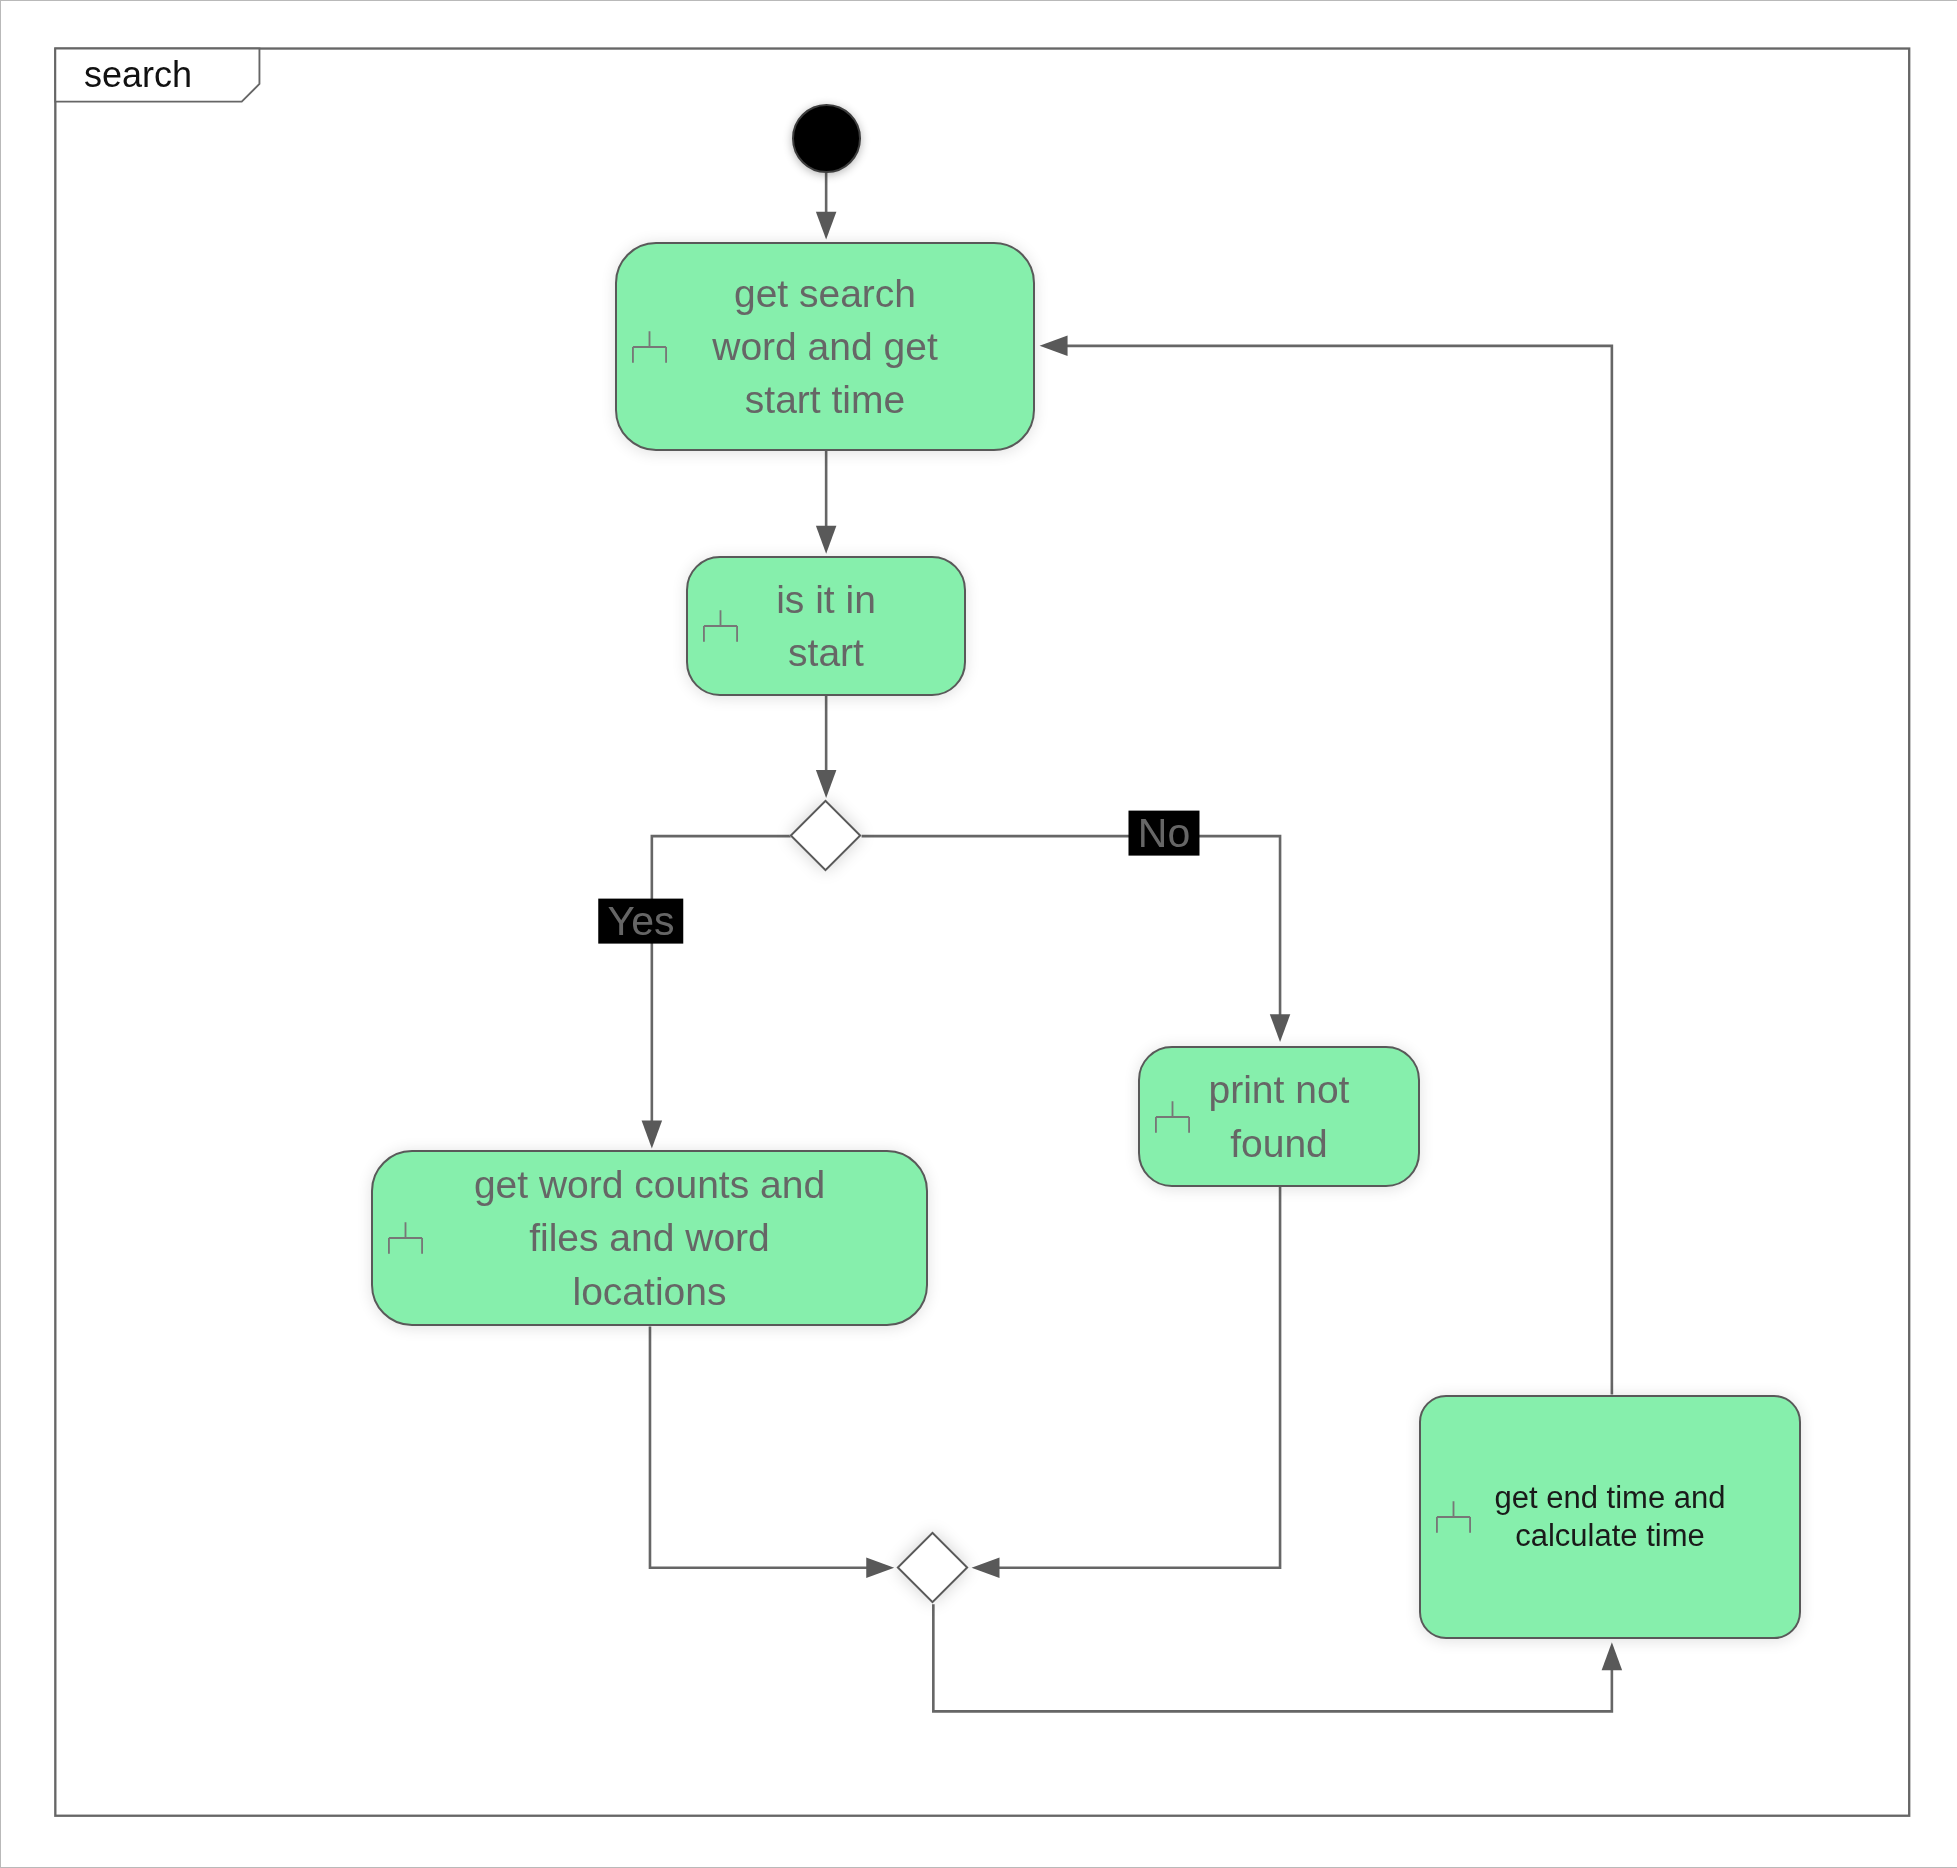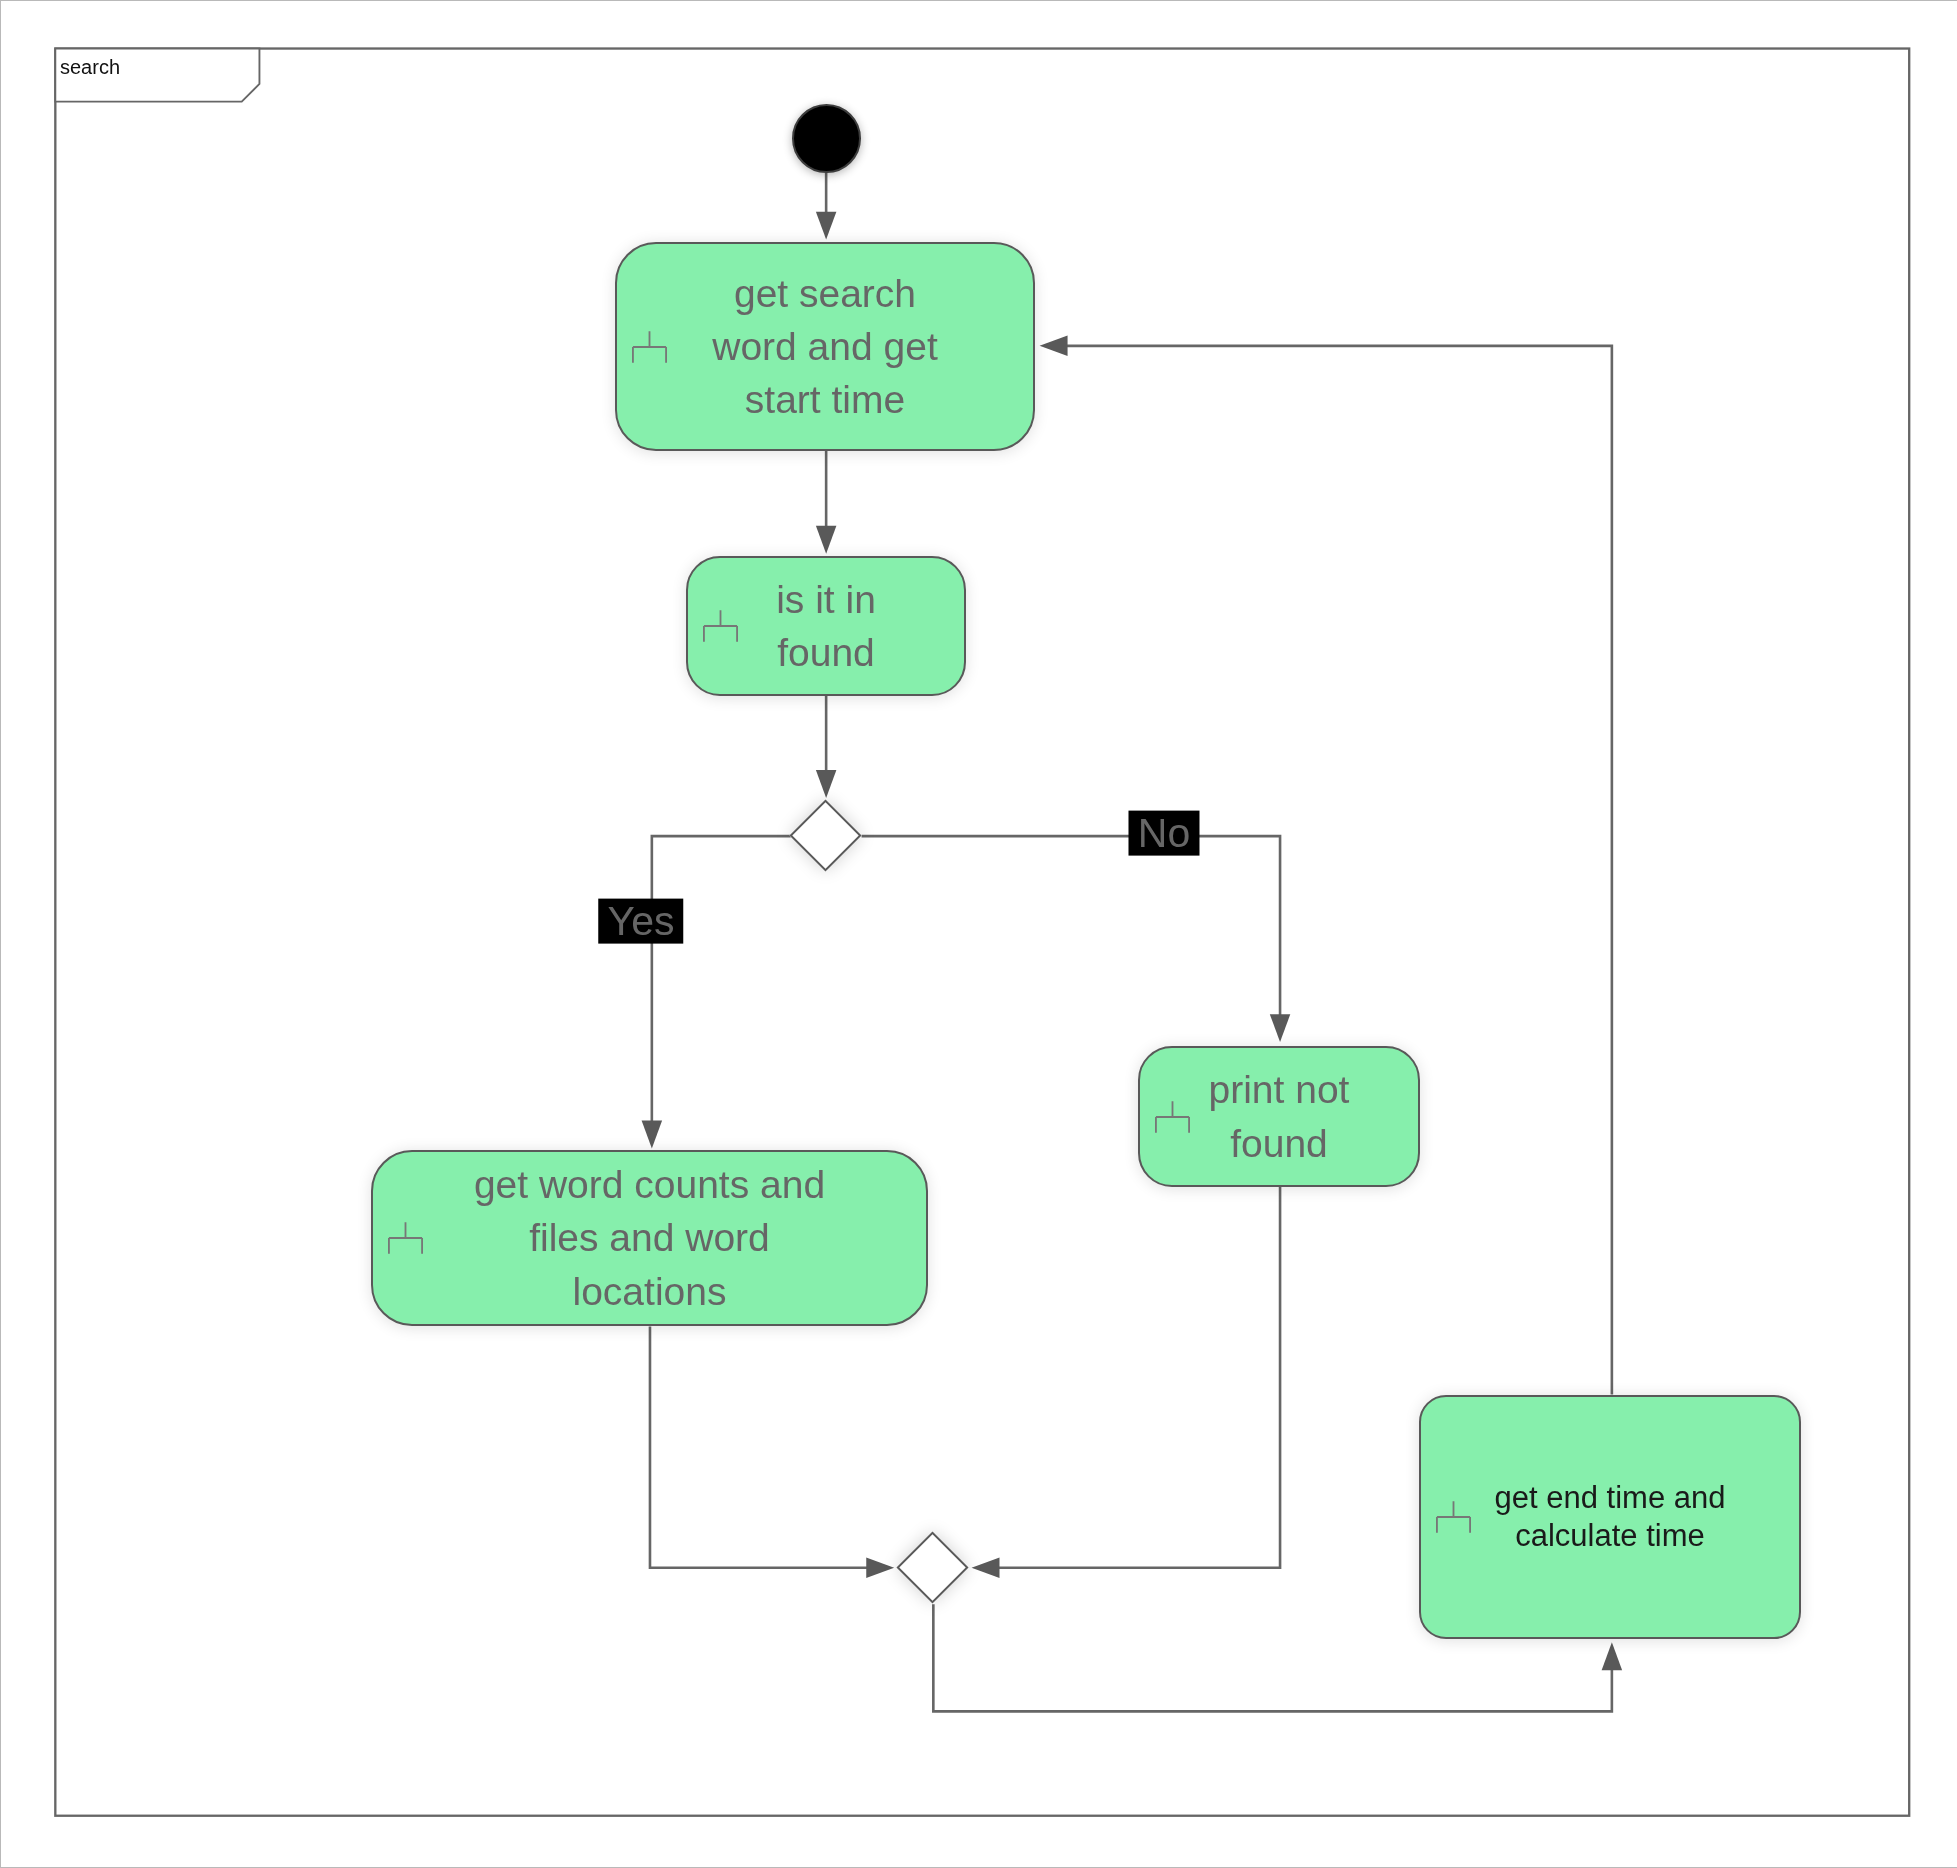"search" .frame-title { font-size: 20px -> 36px; left: 59px -> 83px }
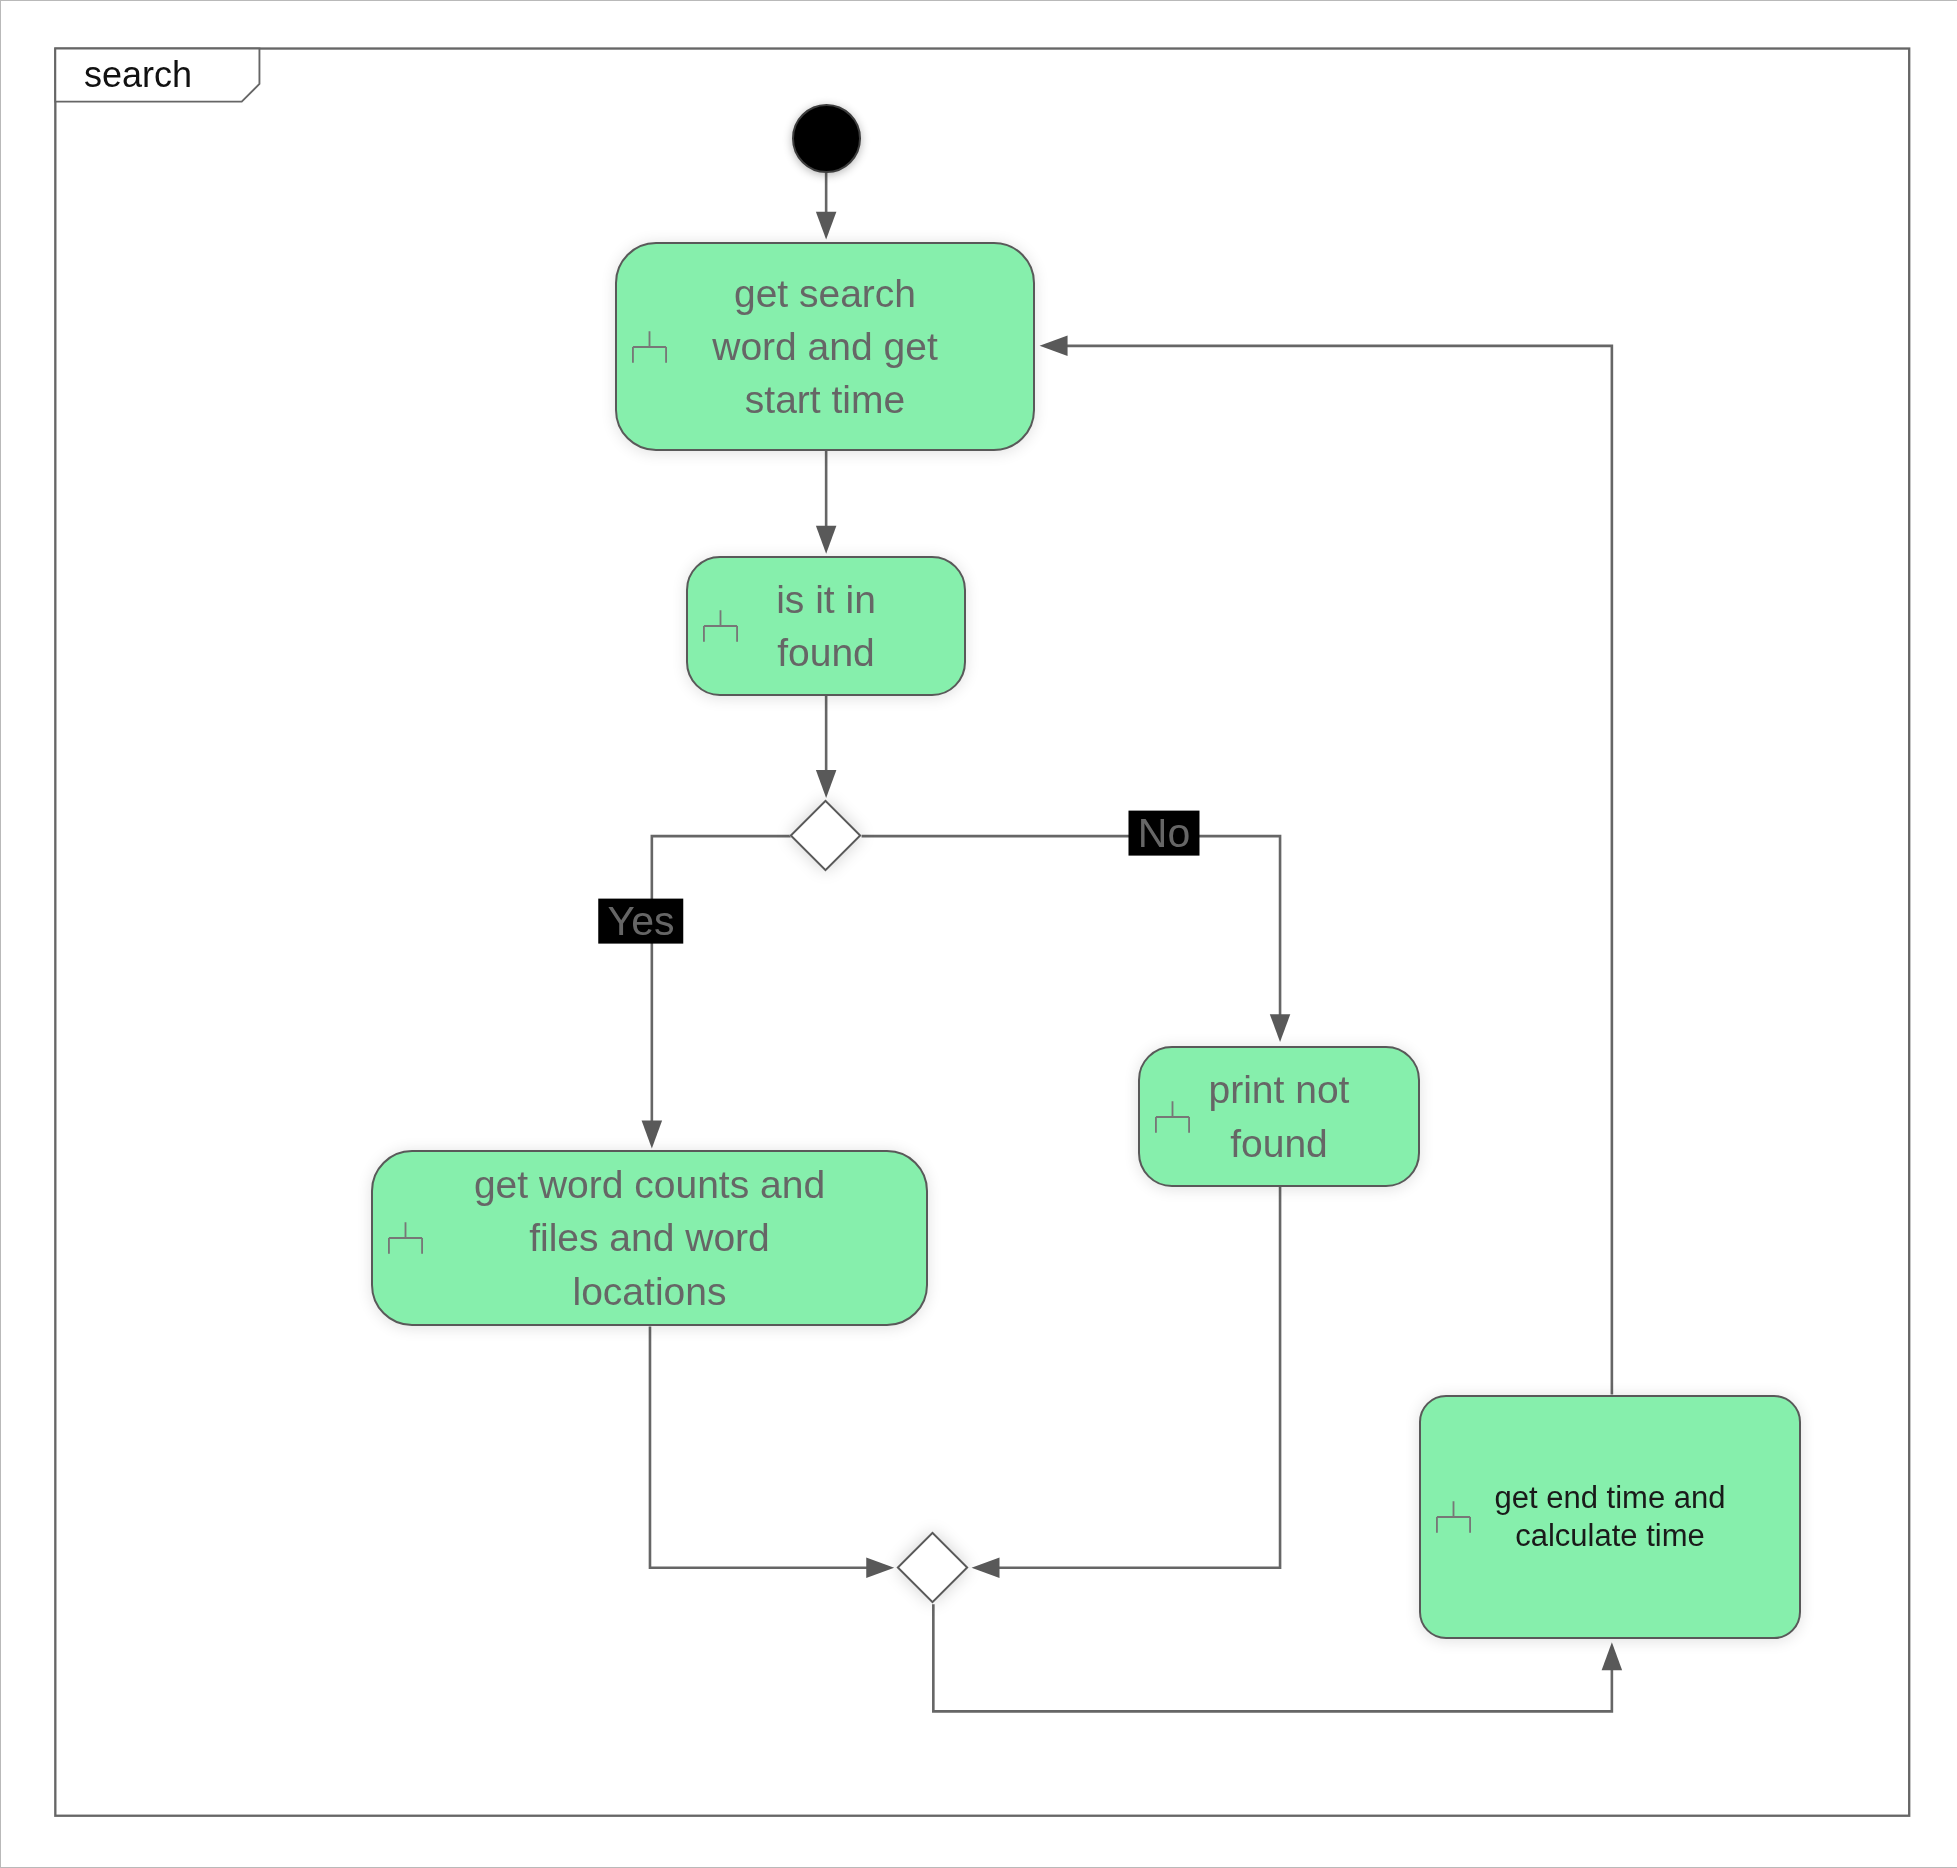"is it in" span { text: found -> start }
